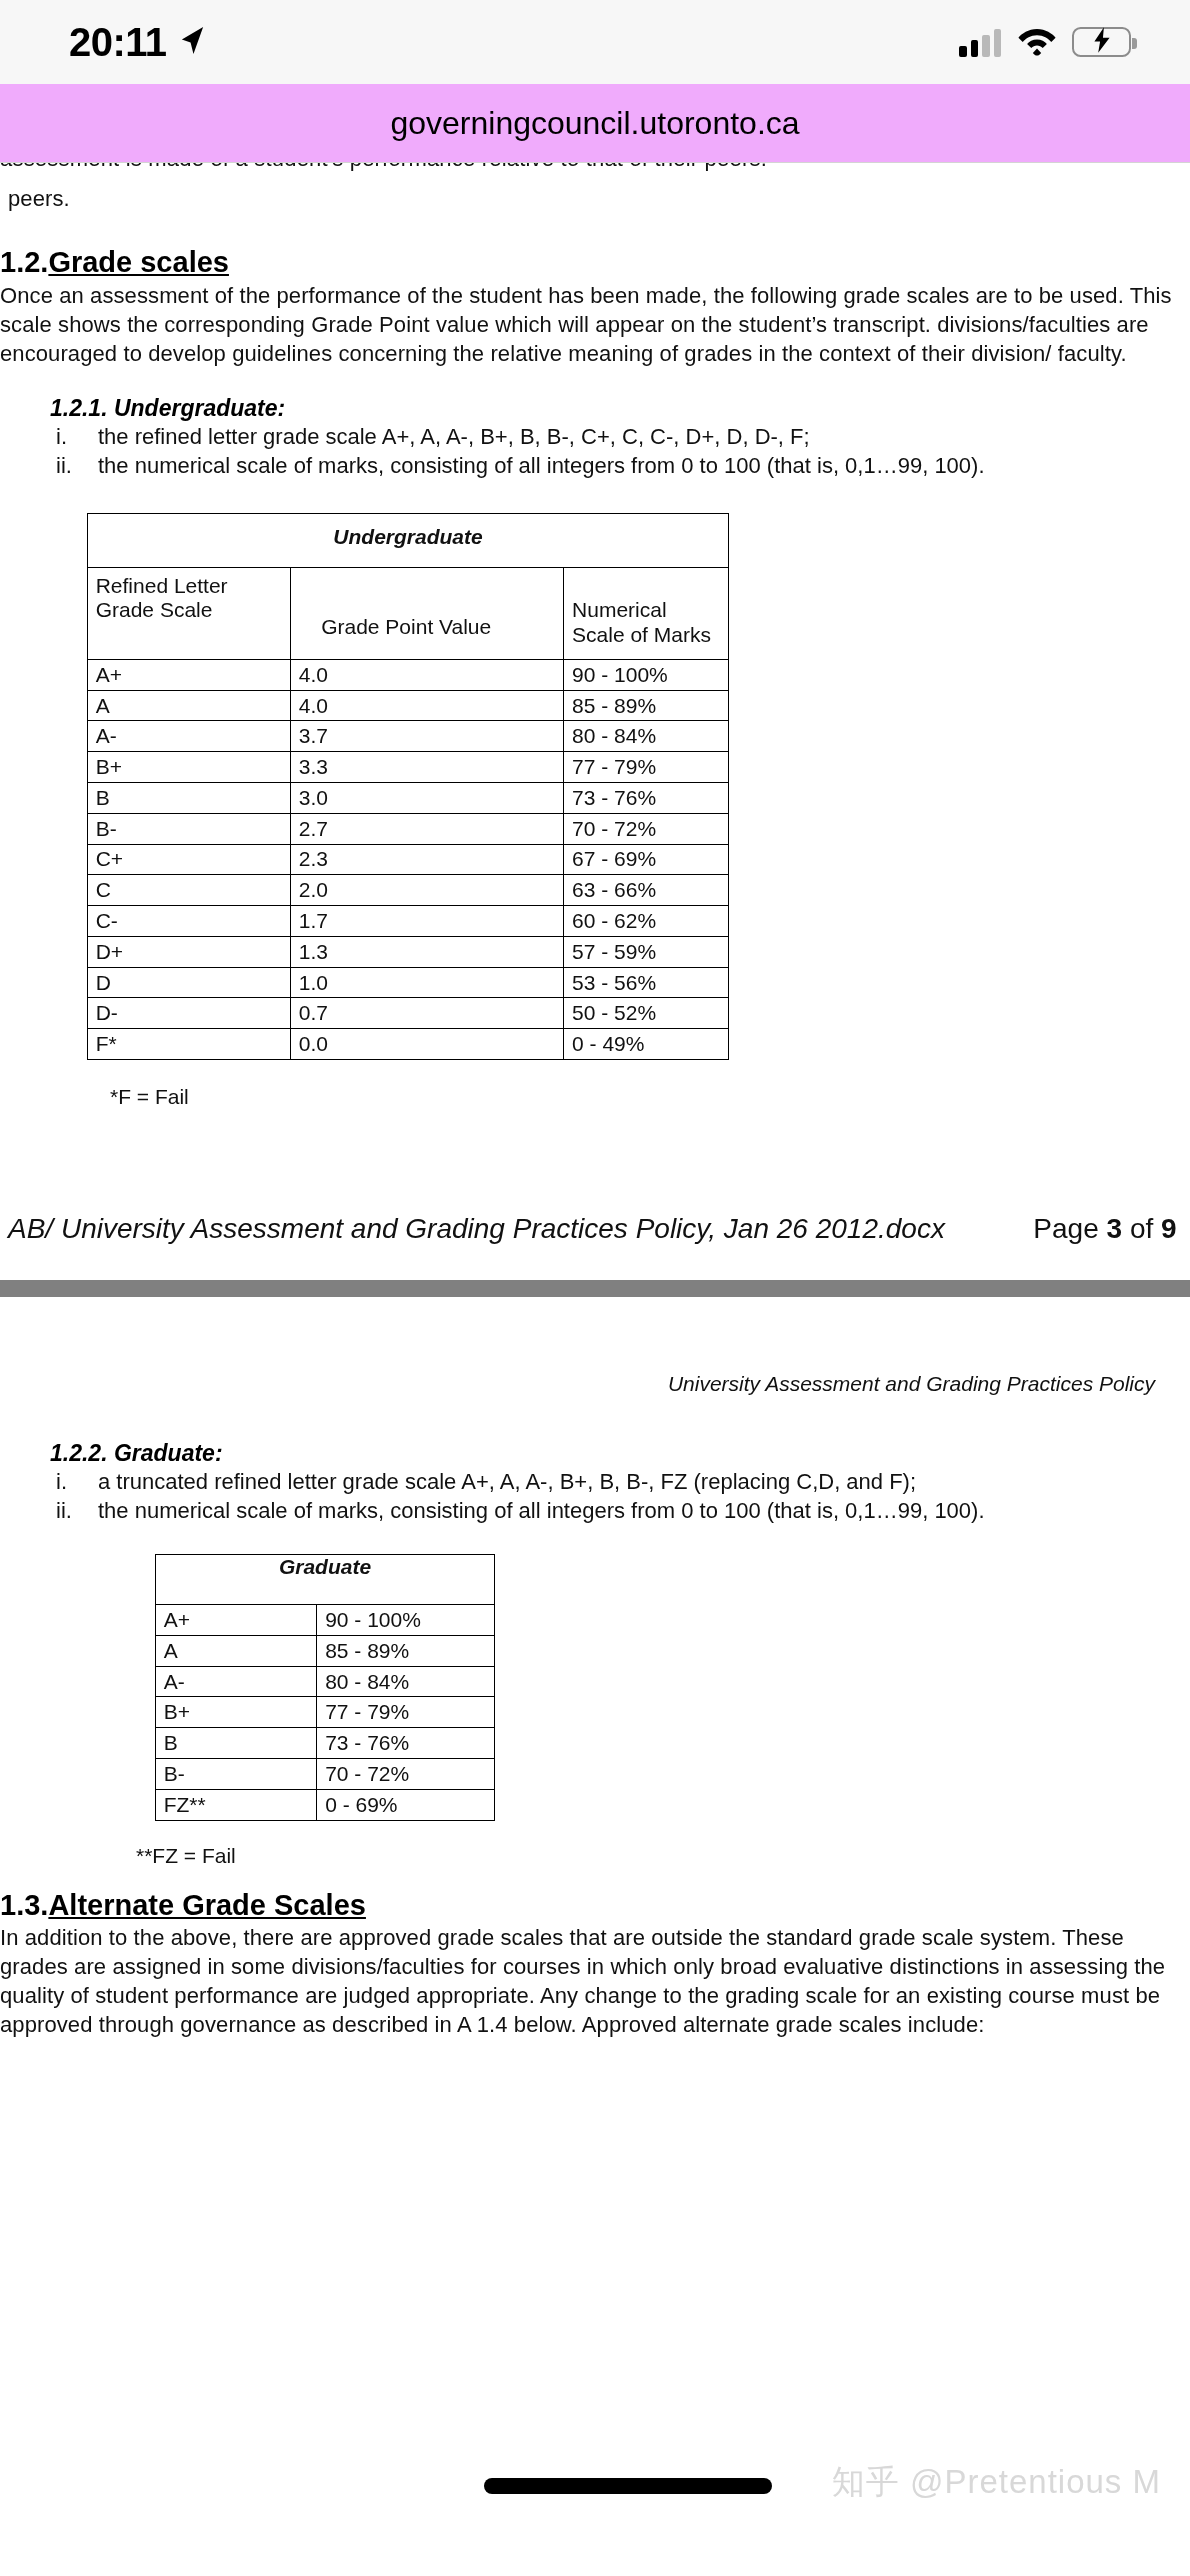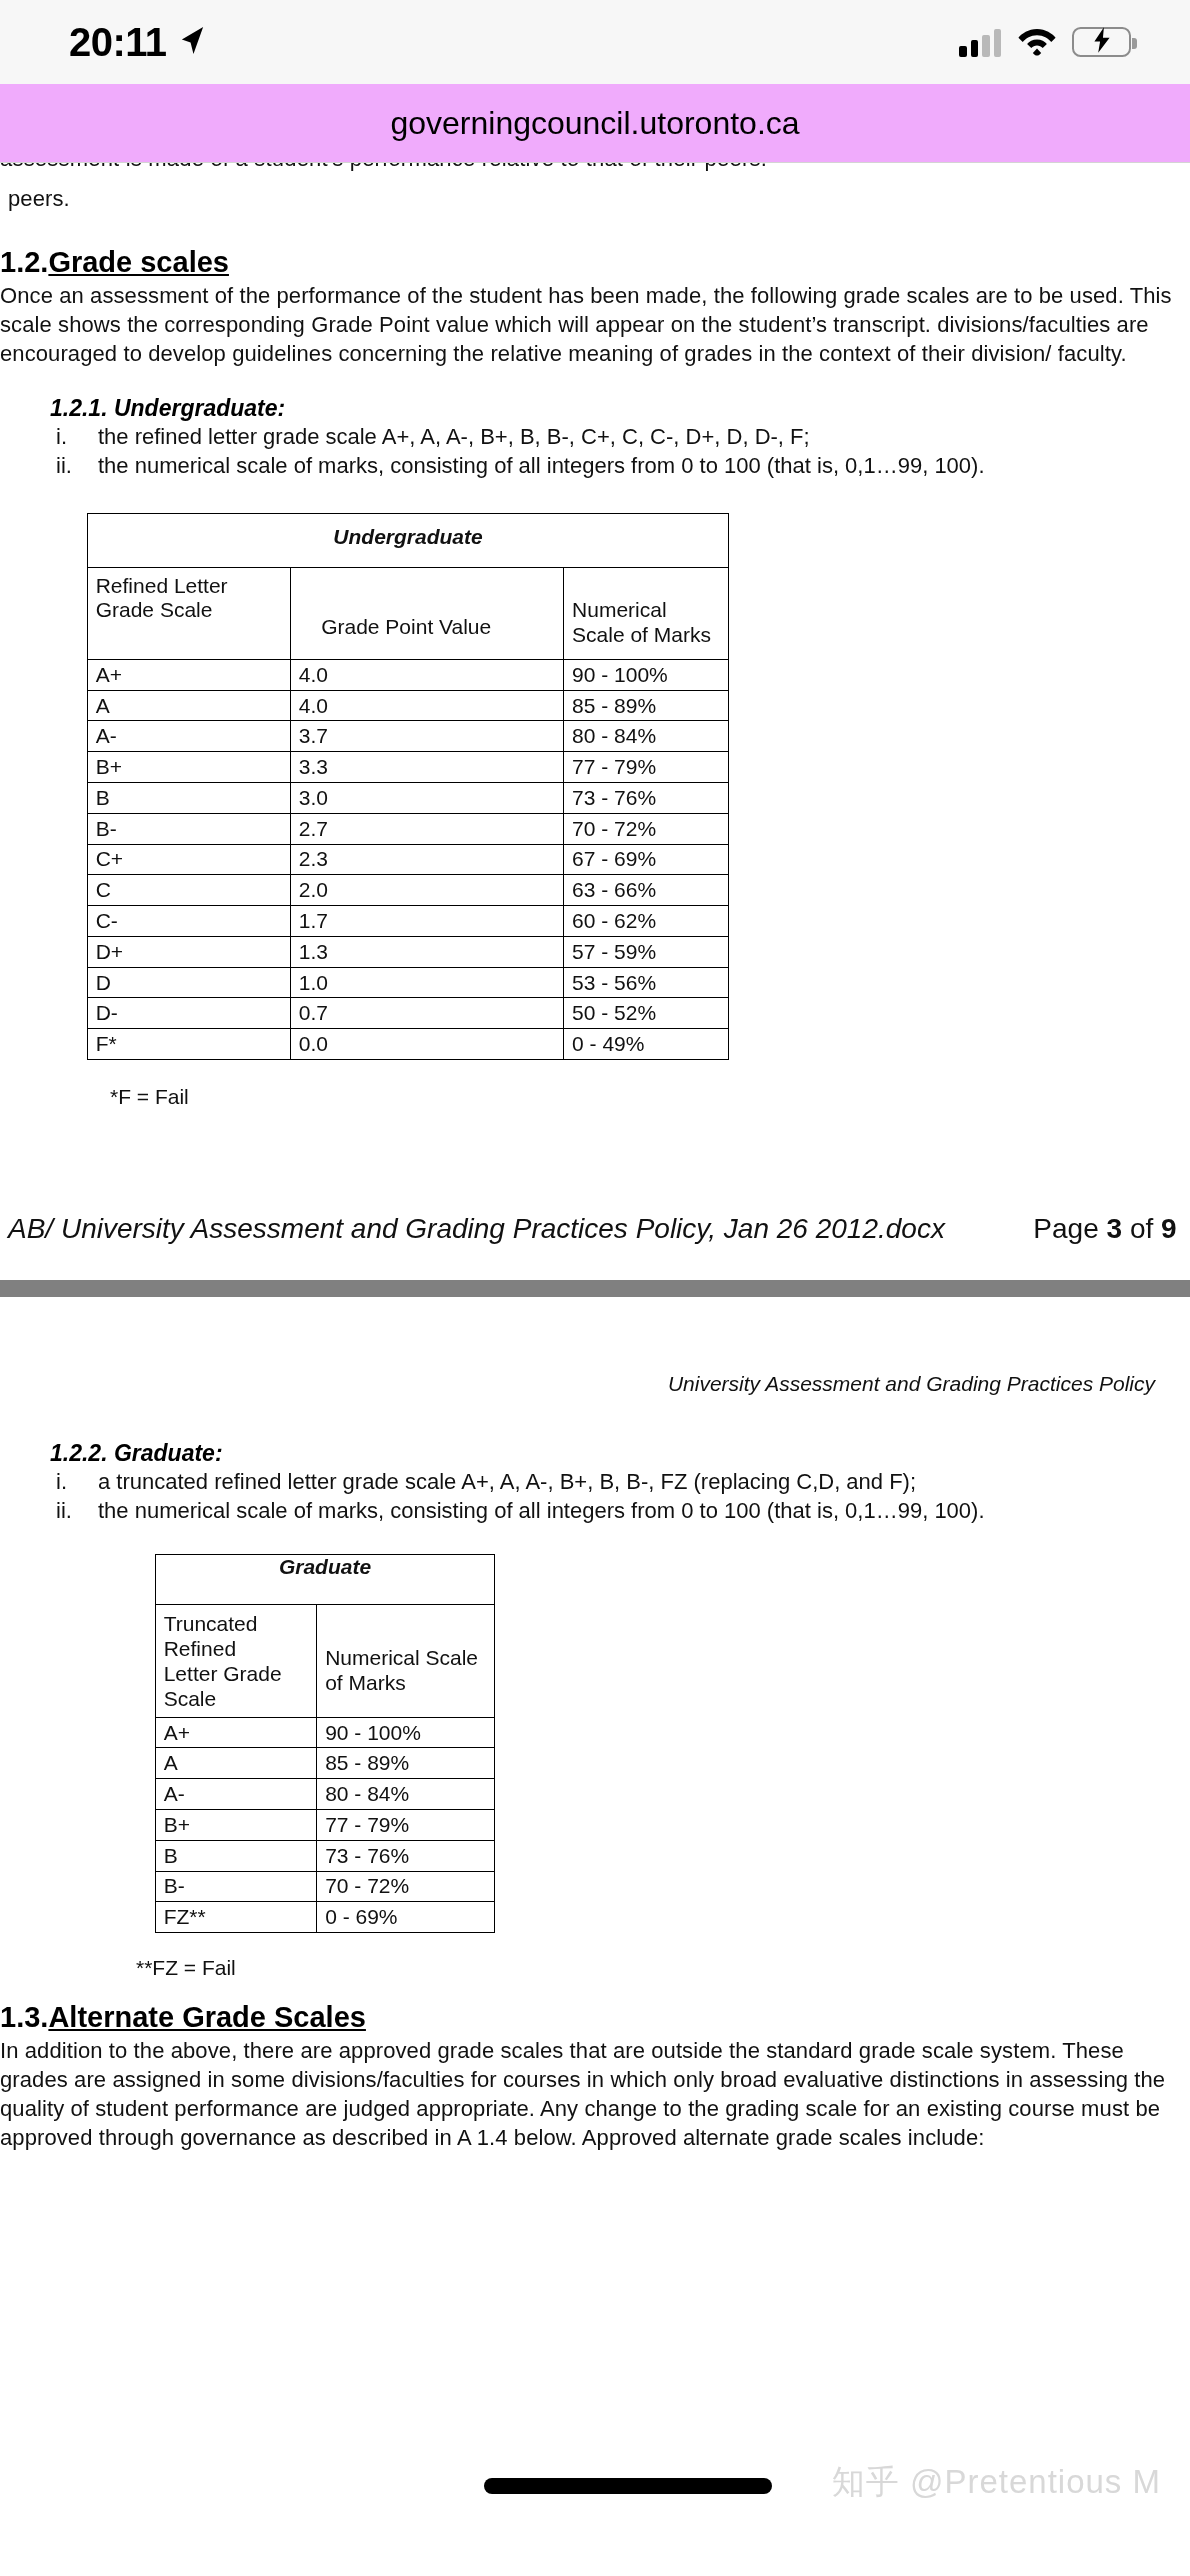"Truncated Refined" tr.head-row { html: <tr> <td> <div>Truncated Refined</div> <div>Letter Grade Scale</div> </td> <td>Numerical Scale of Marks</td> </tr> -> none }
